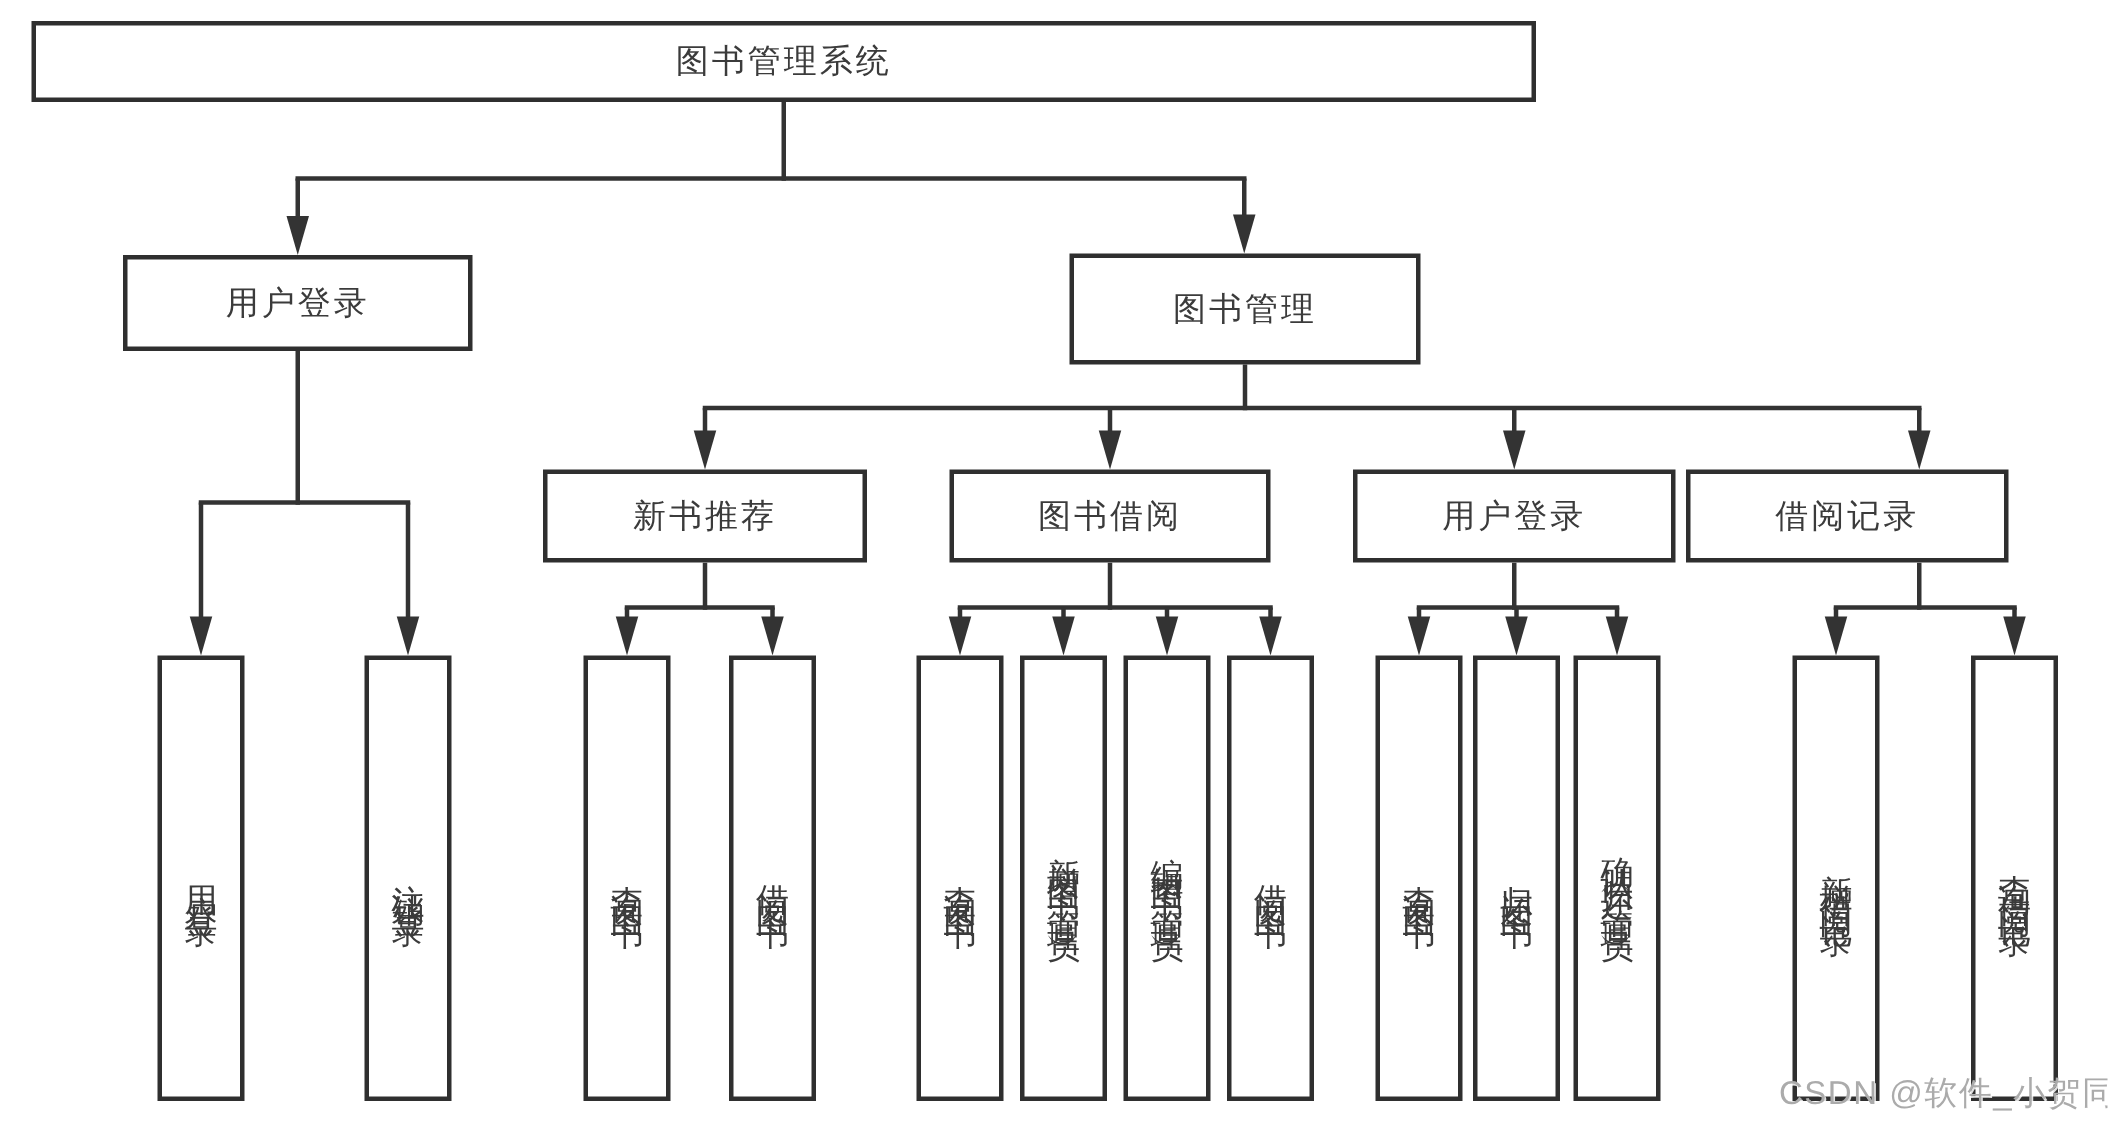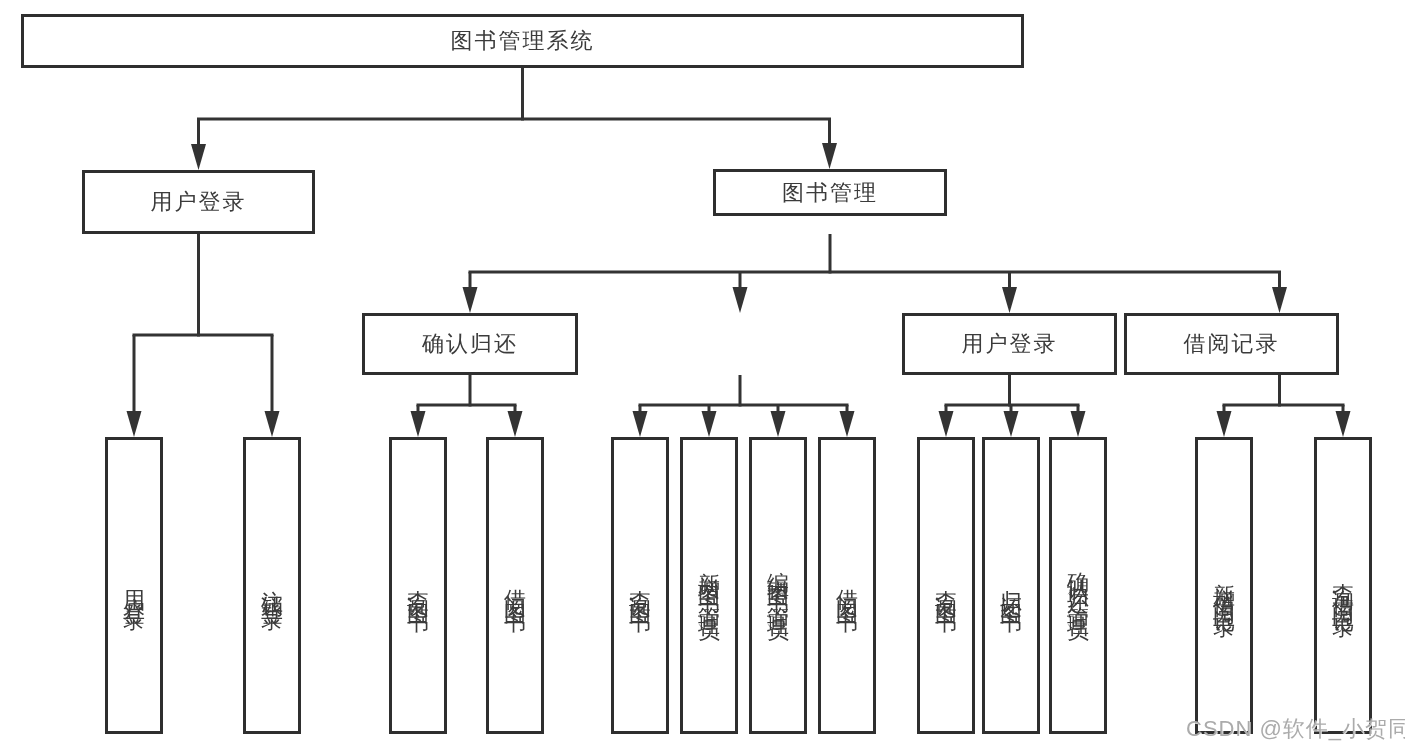"图书管理" div.box { height: 47px -> 74px }
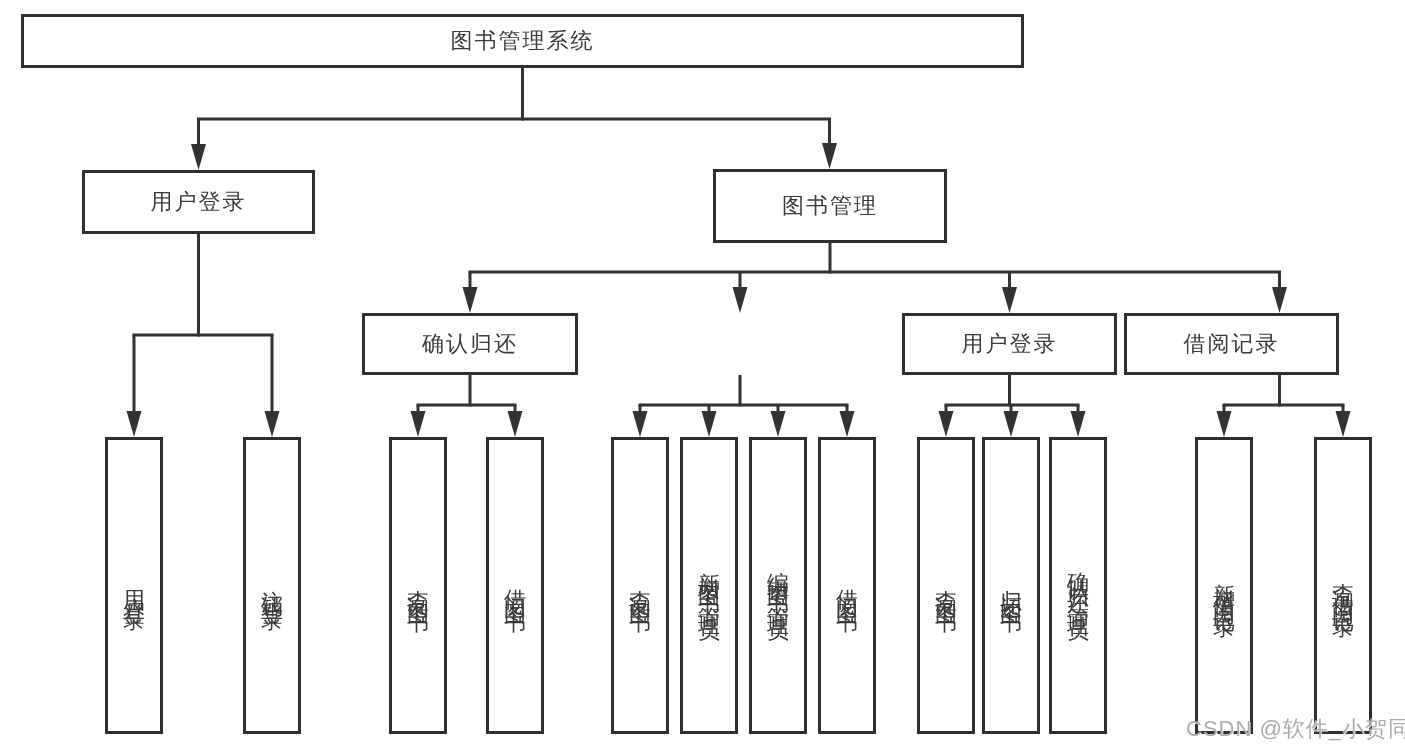"确认归还" div.box { text: 确认归还 -> 新书推荐 }
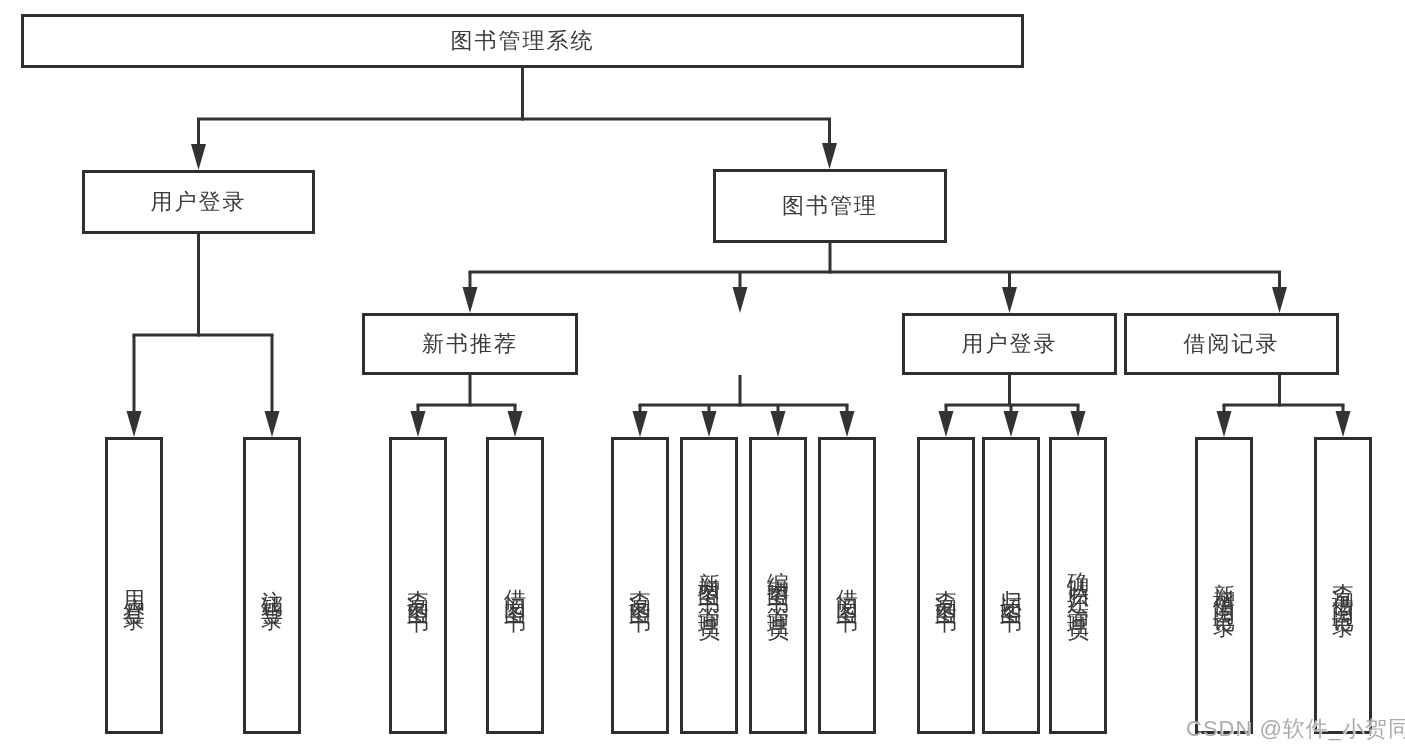"图书借阅" div.box { html: none -> <div>图书借阅</div> }
